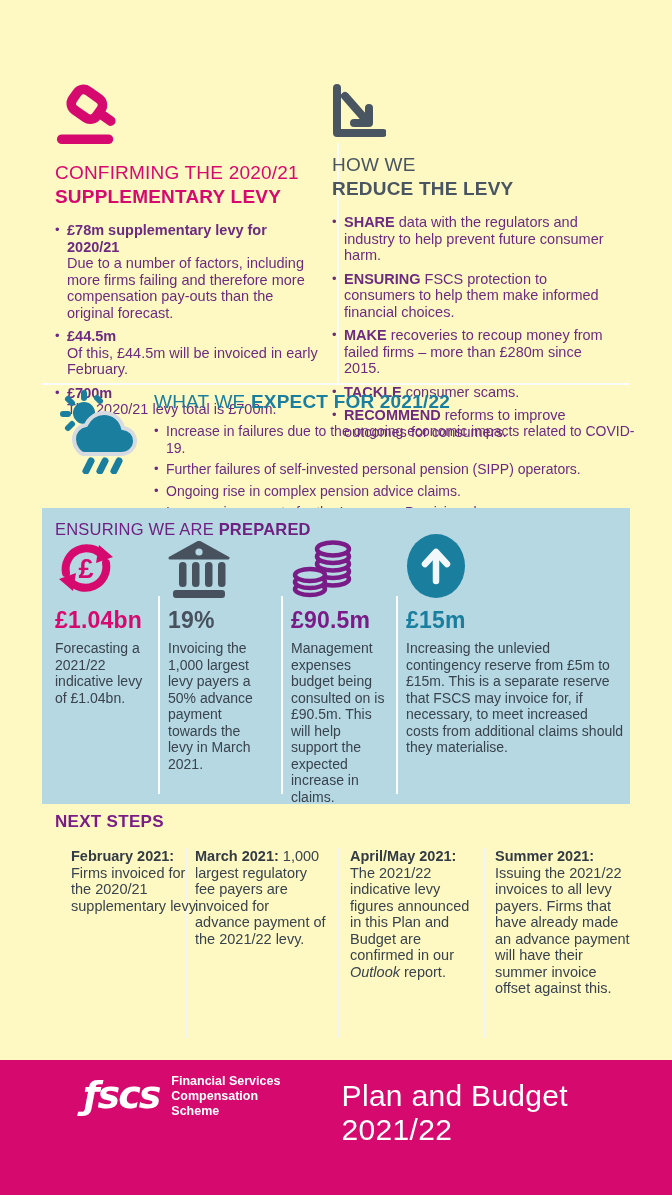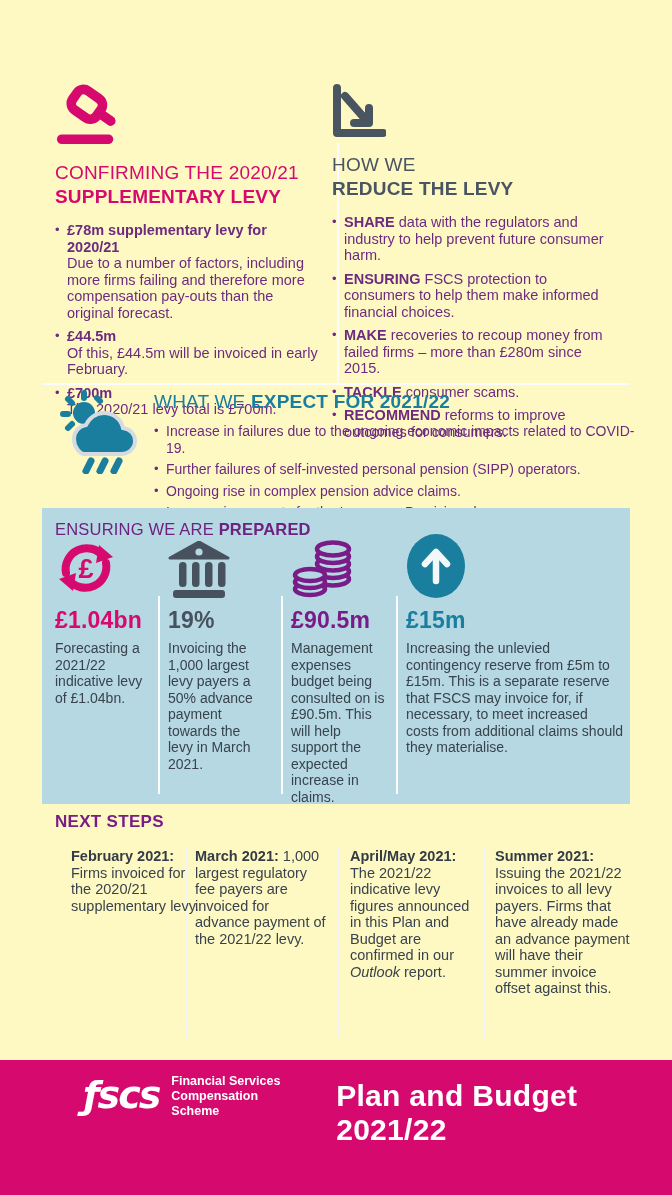"Plan and Budget 2021/22" .f-title { font-weight: bold -> normal }
